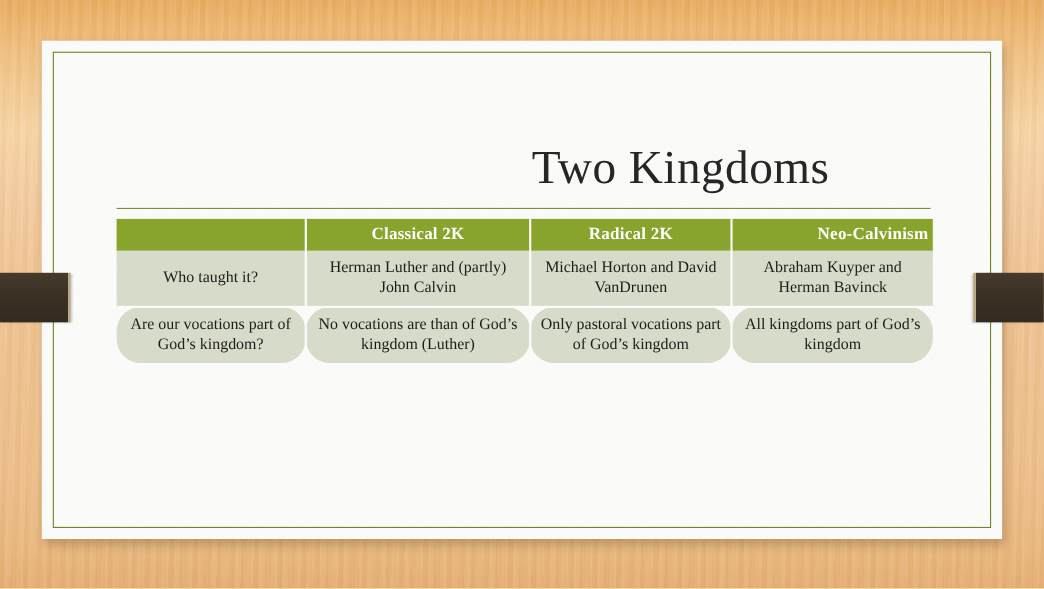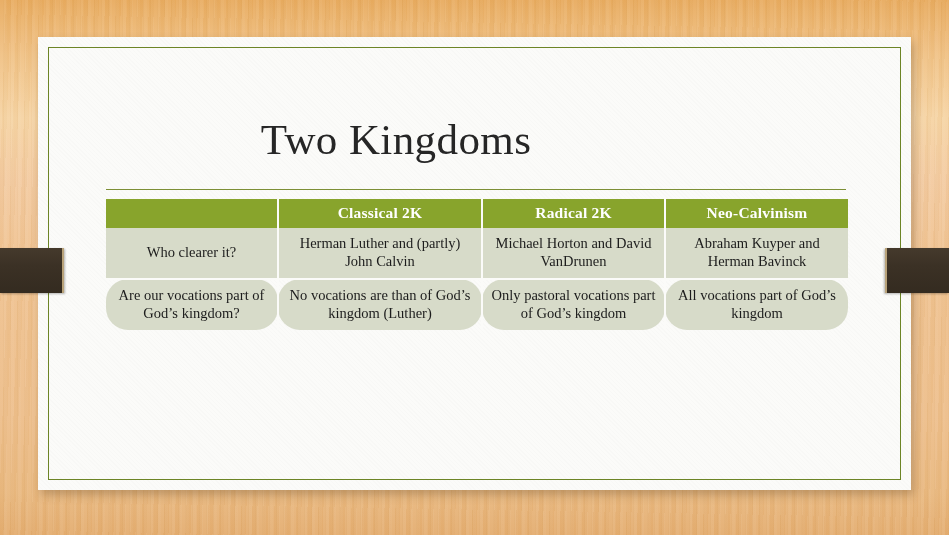"Two Kingdoms" .slide-title { text-align: center -> right; top: 78px -> 91px }
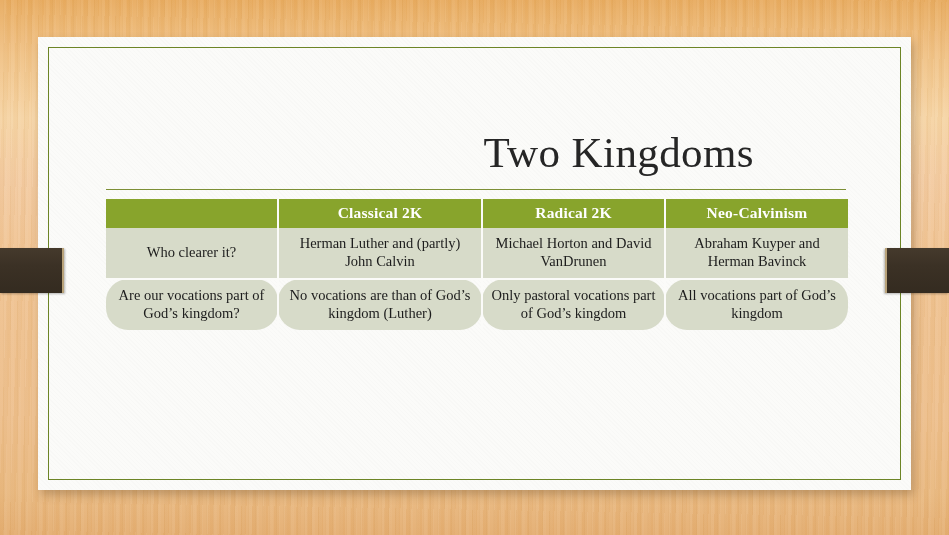"Neo-Calvinism" table.k-table th:last-child { text-align: none -> right }
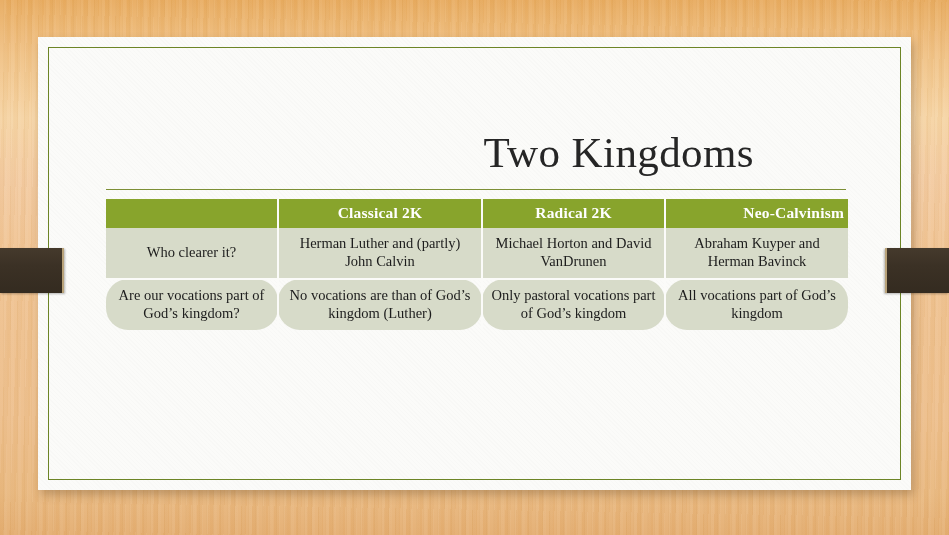"Who clearer it?" td { text: clearer -> taught }
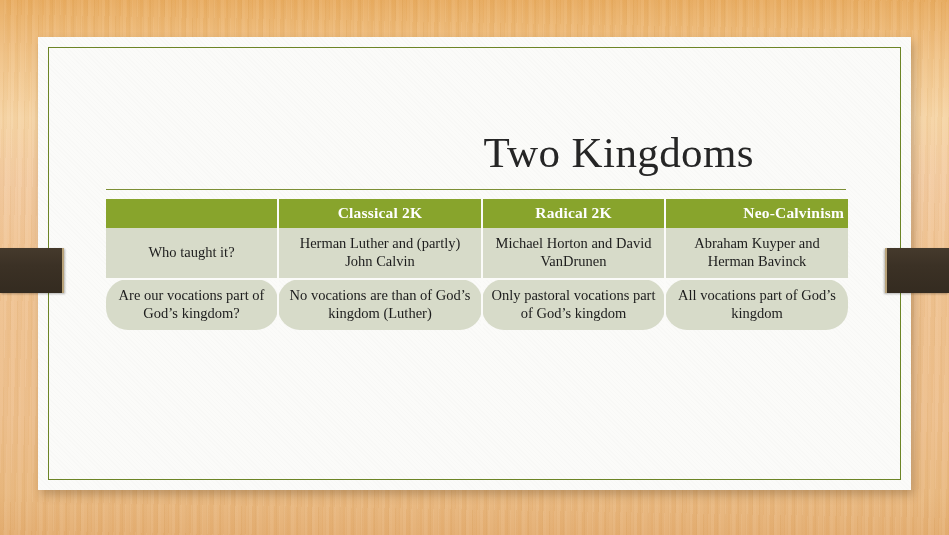"All vocations part of God’s" td { text: vocations -> kingdoms }
